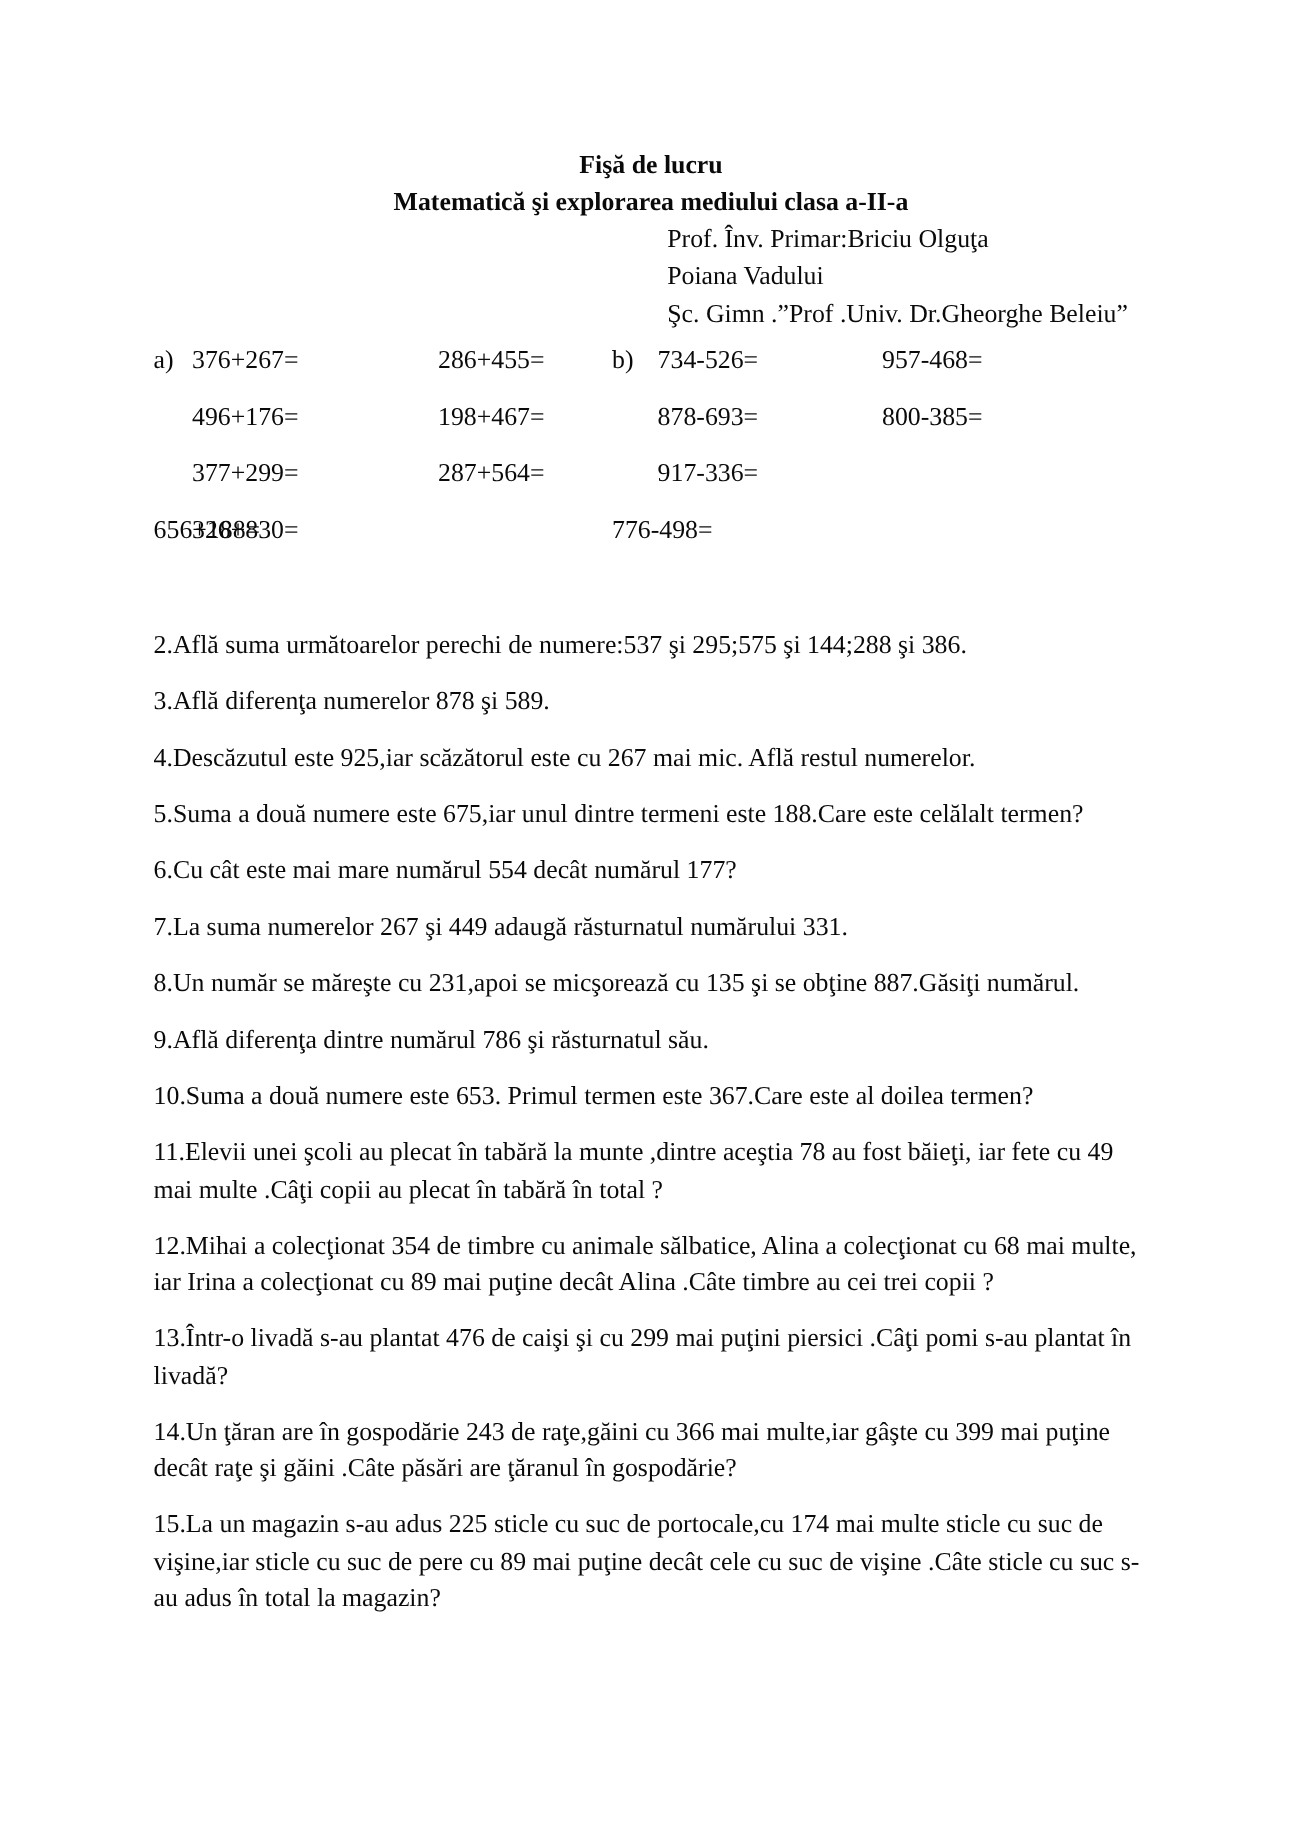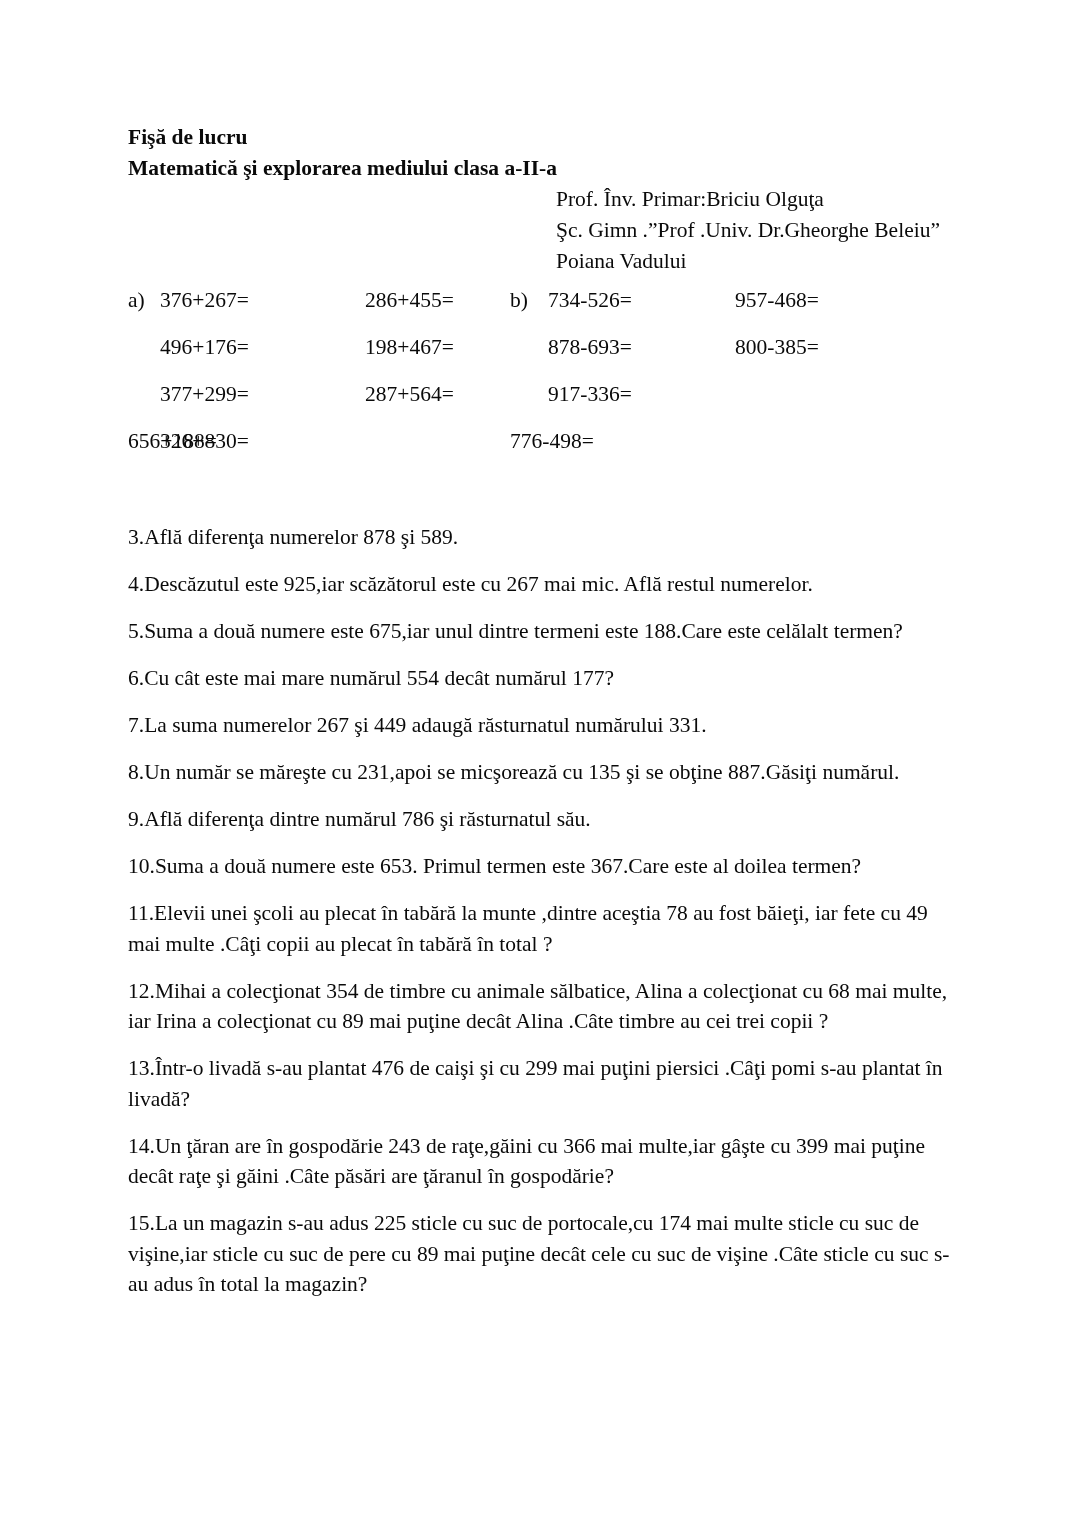"Fişă de lucru" .doc-header .title-line { text-align: none -> center }
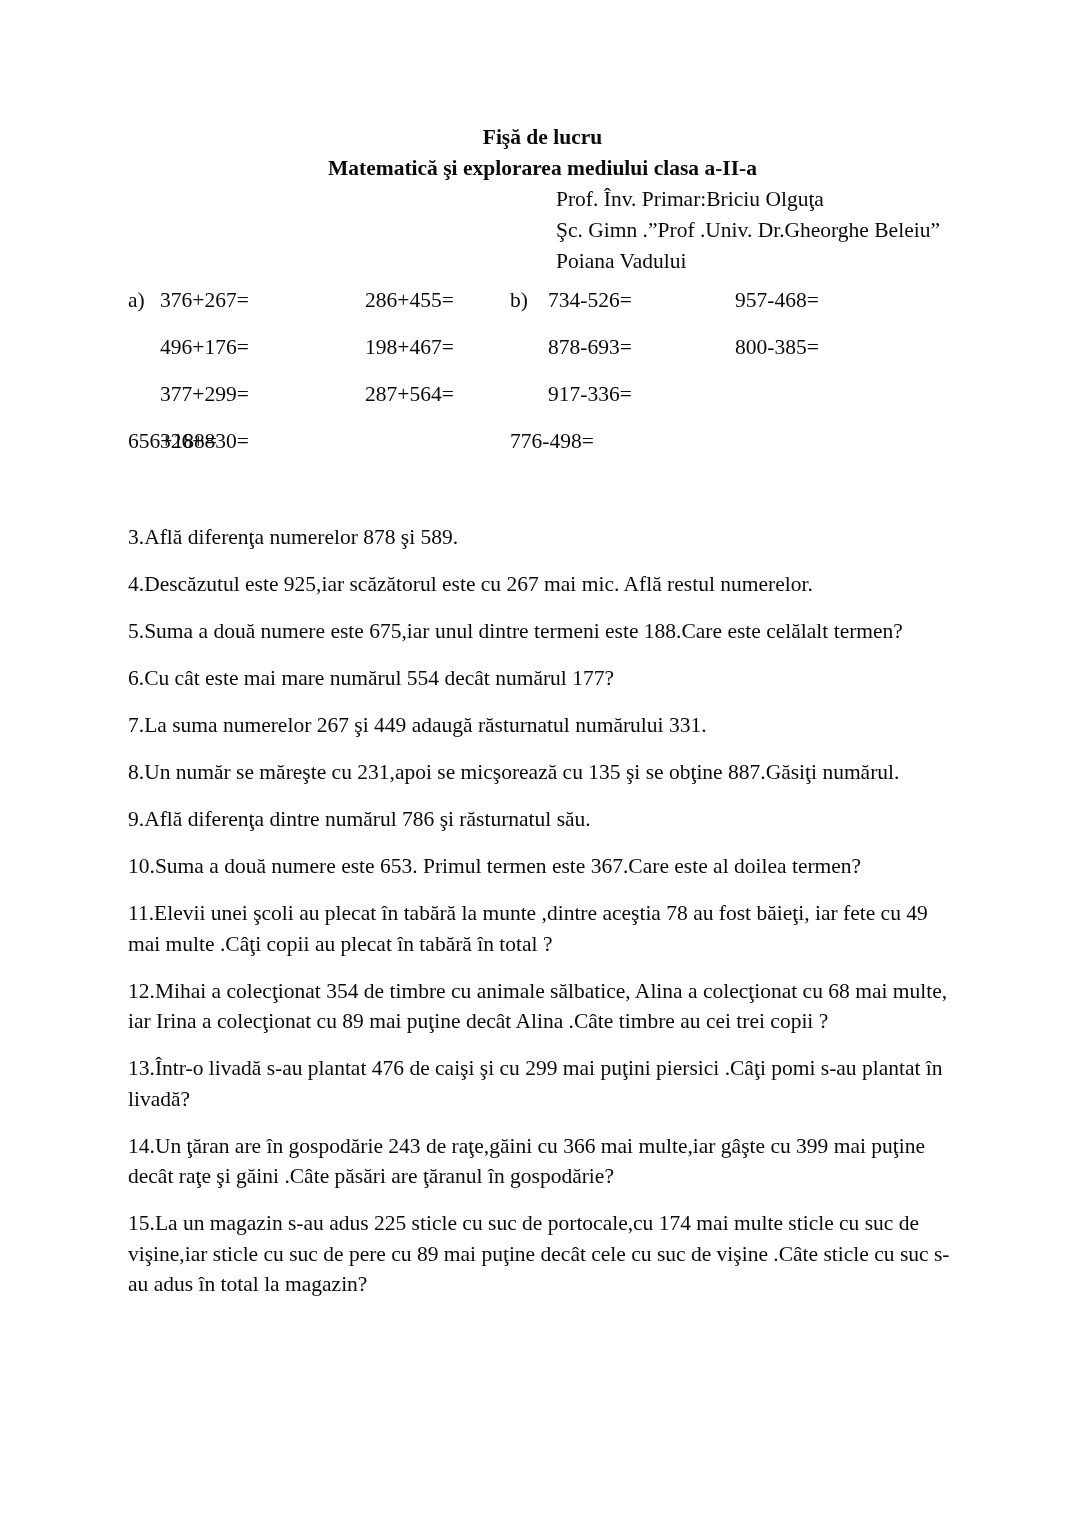"Şc. Gimn .”Prof .Univ. Dr.Gheorghe" div.author-line { order: before "Poiana Vadului" -> after "Poiana Vadului" }
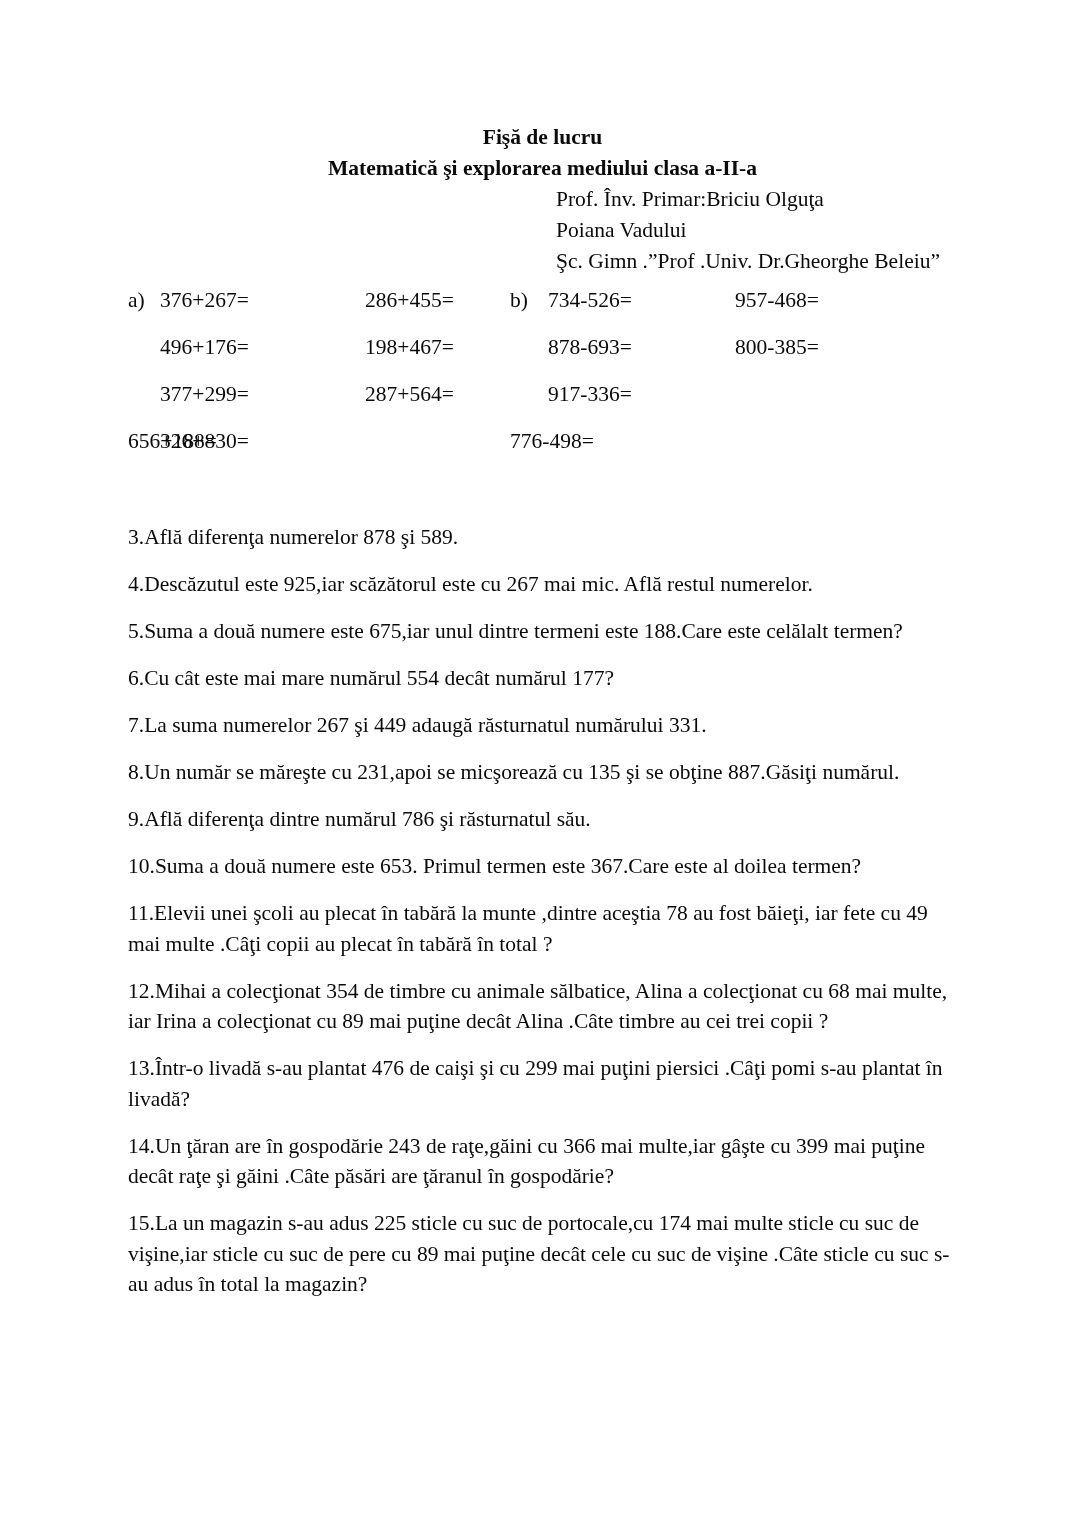"2.Află suma următoarelor perechi de" p { html: none -> <p>2.Află suma următoarelor perechi de numere:537 şi 295;575 şi 144;288 şi 386.</p> }
